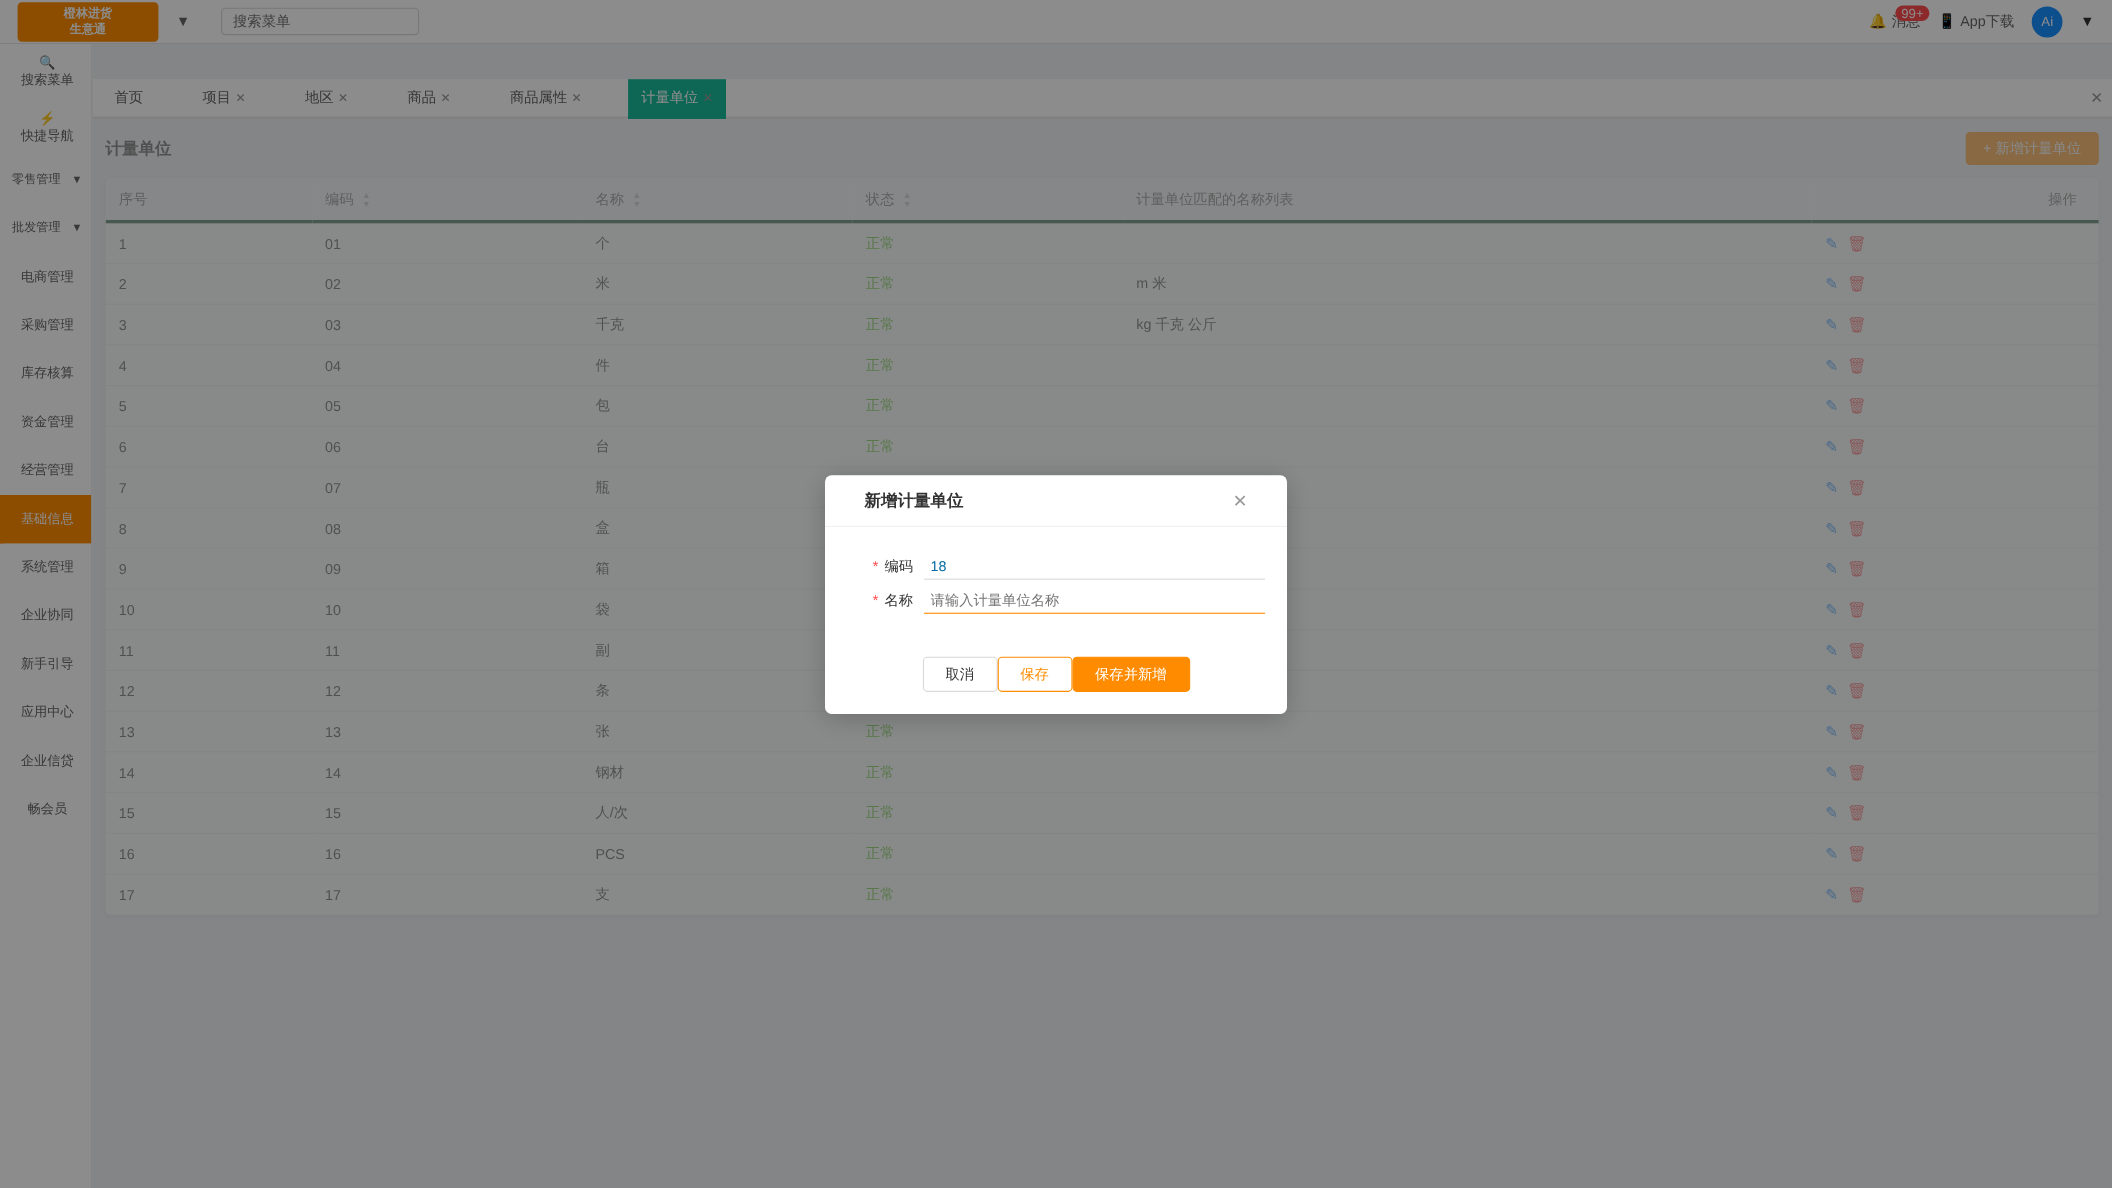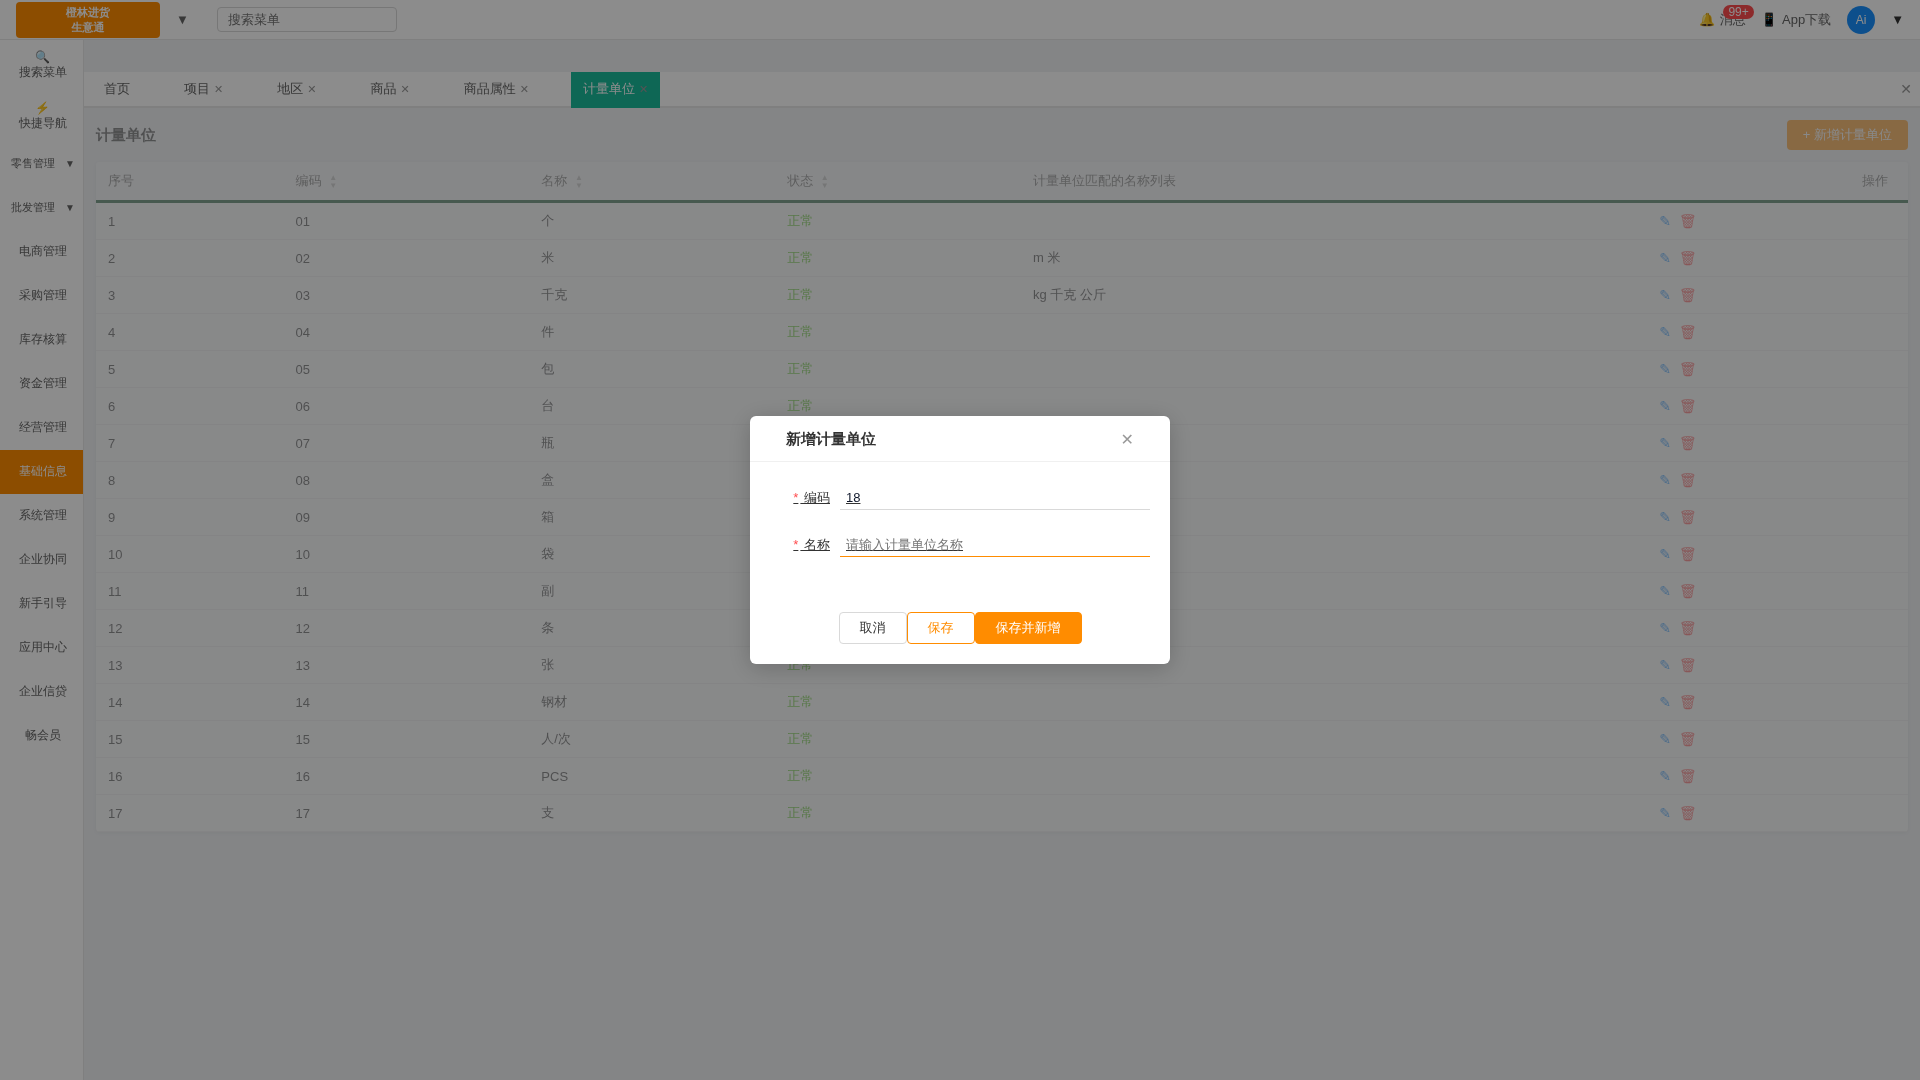"橙林进货" .logo-box { width: 144px -> 128px }
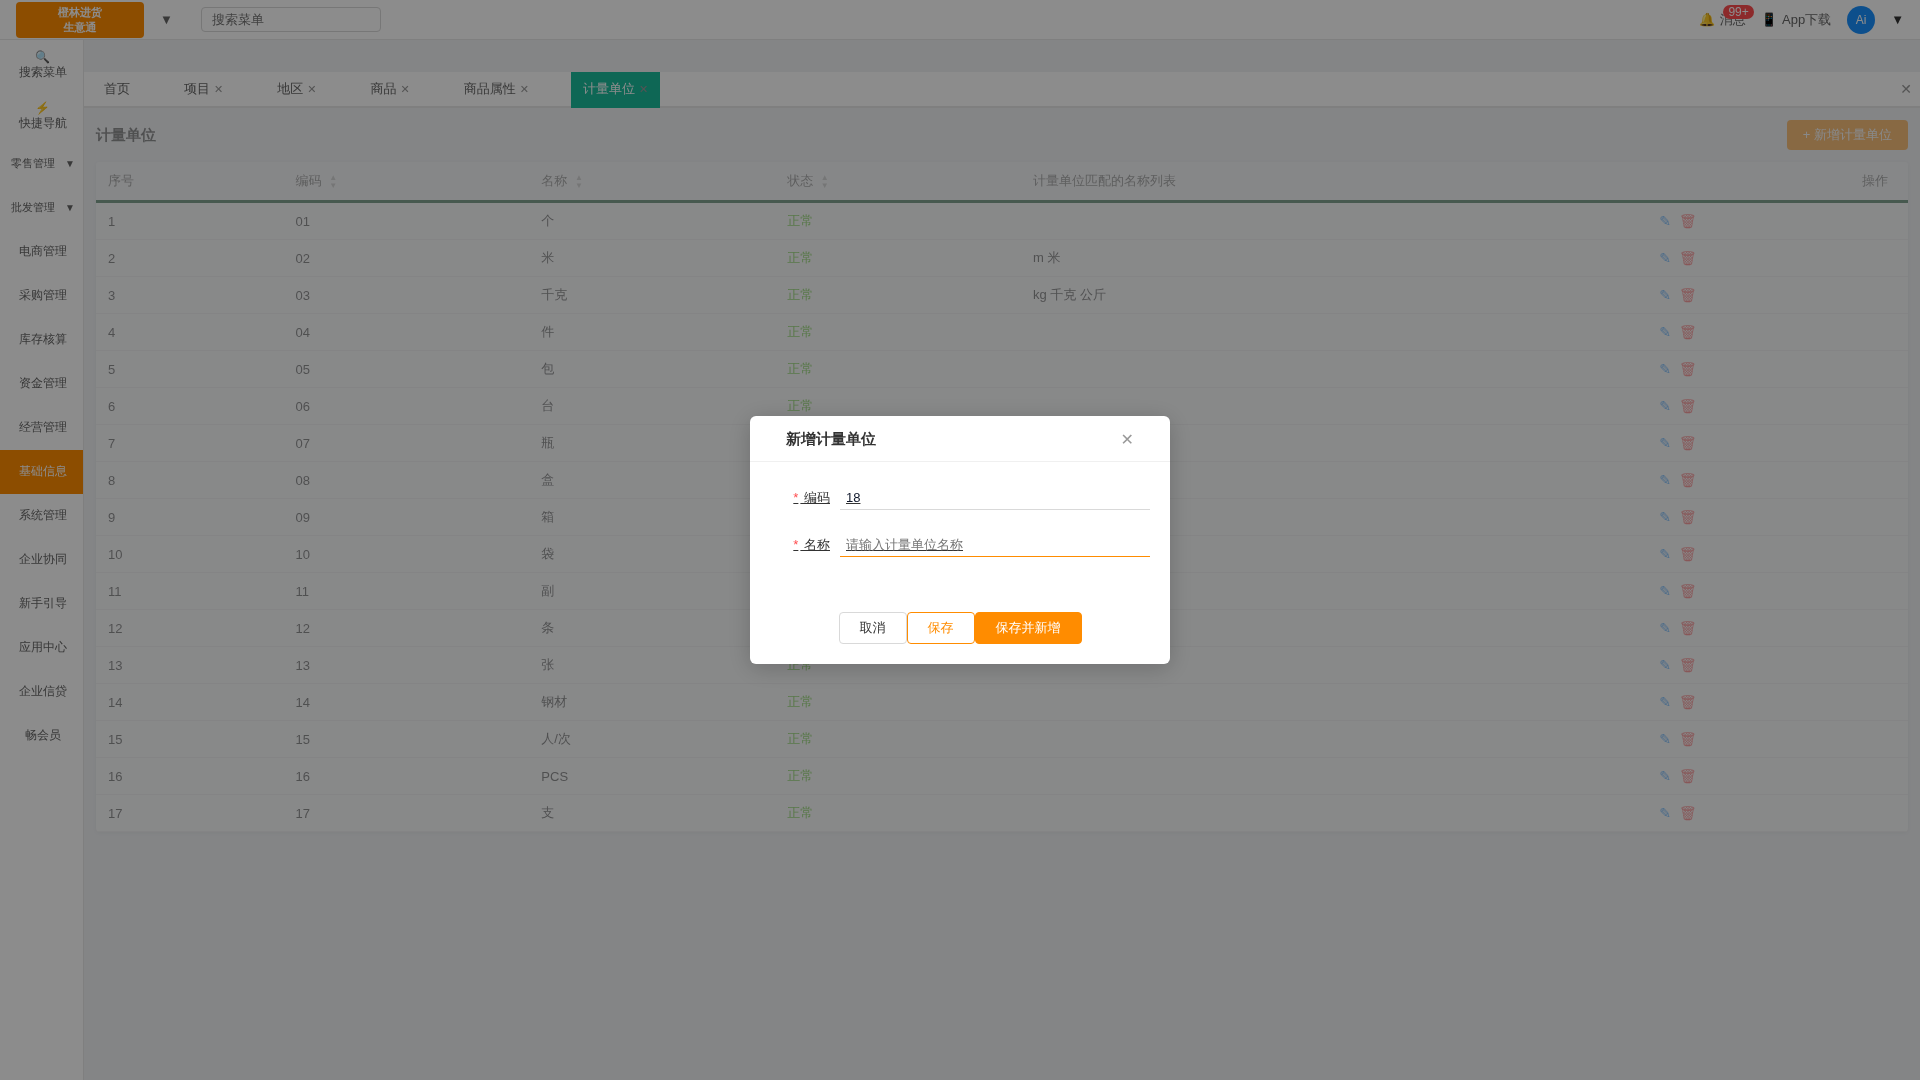"* 编码" .form-row { margin-bottom: 23px -> 7px; text-decoration: underline -> none }
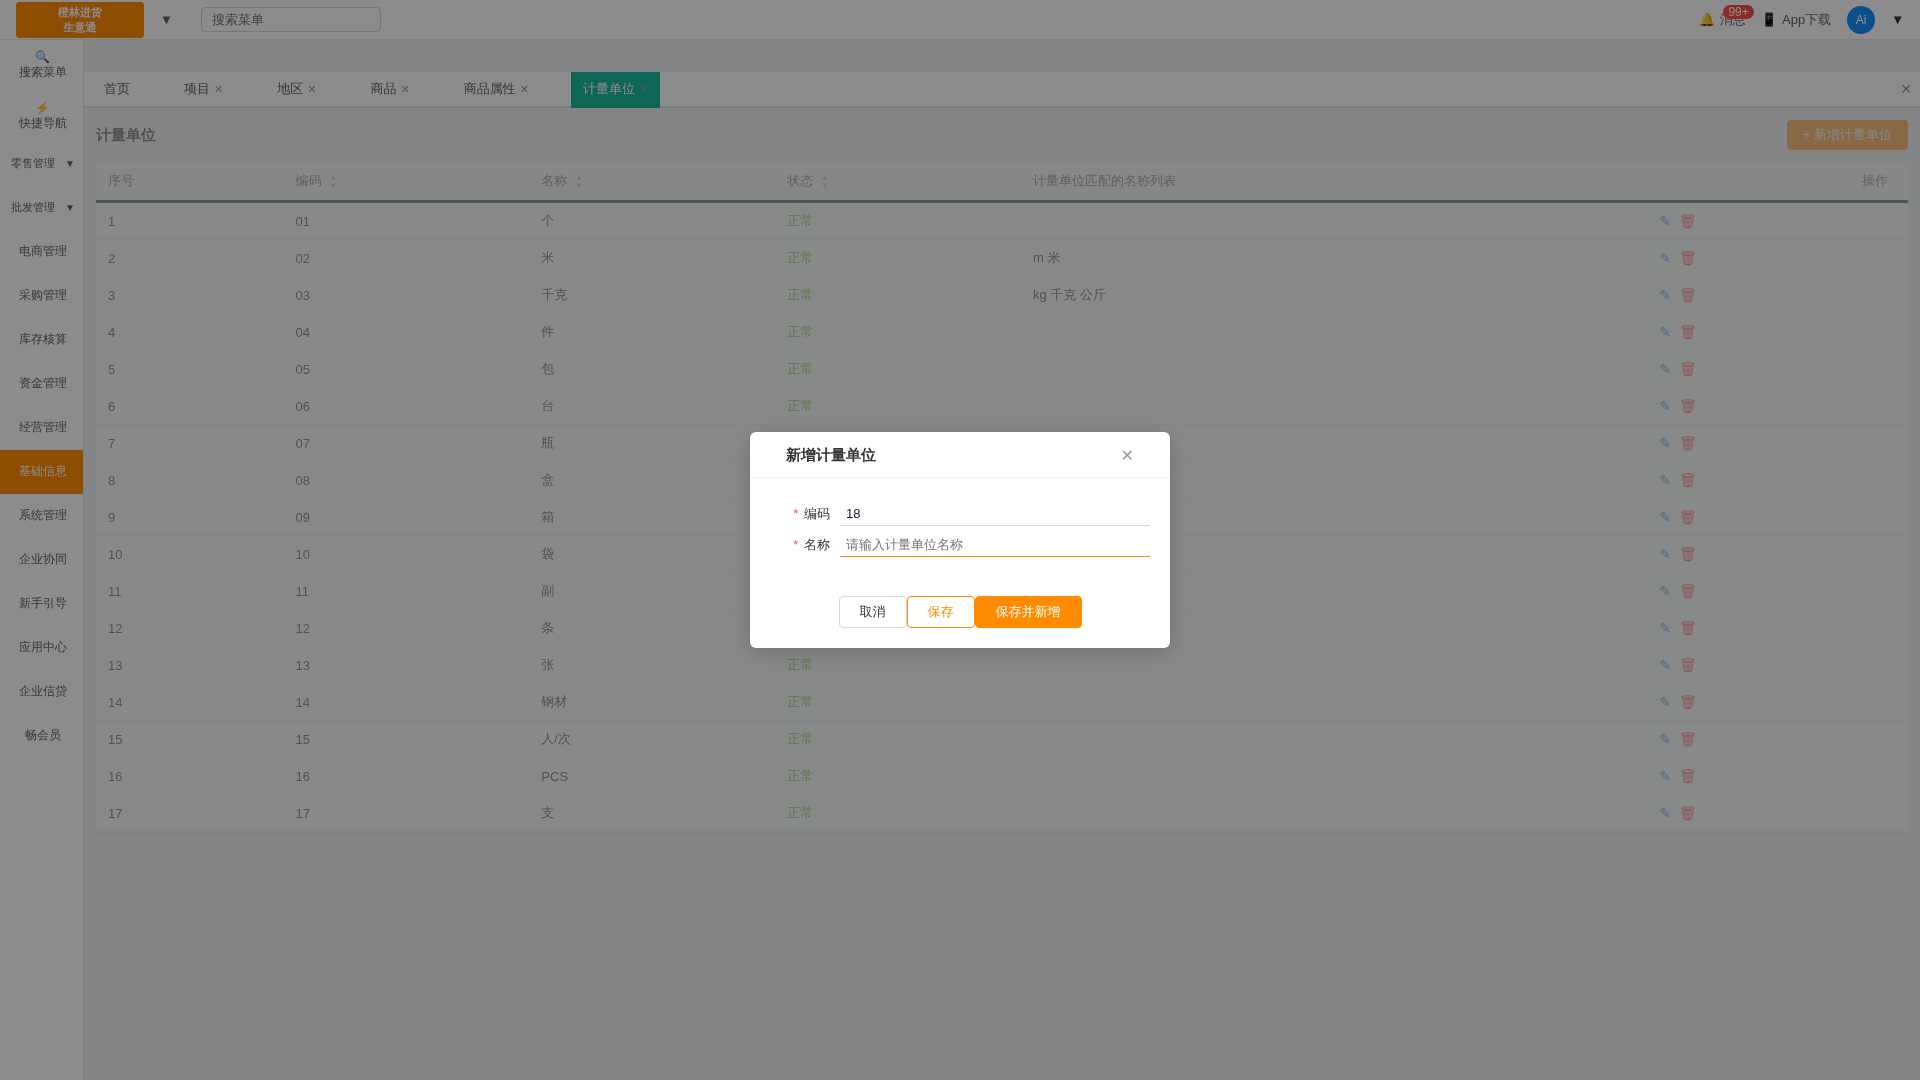"18" .form-input { color: #0f172a -> #0369a1 }
